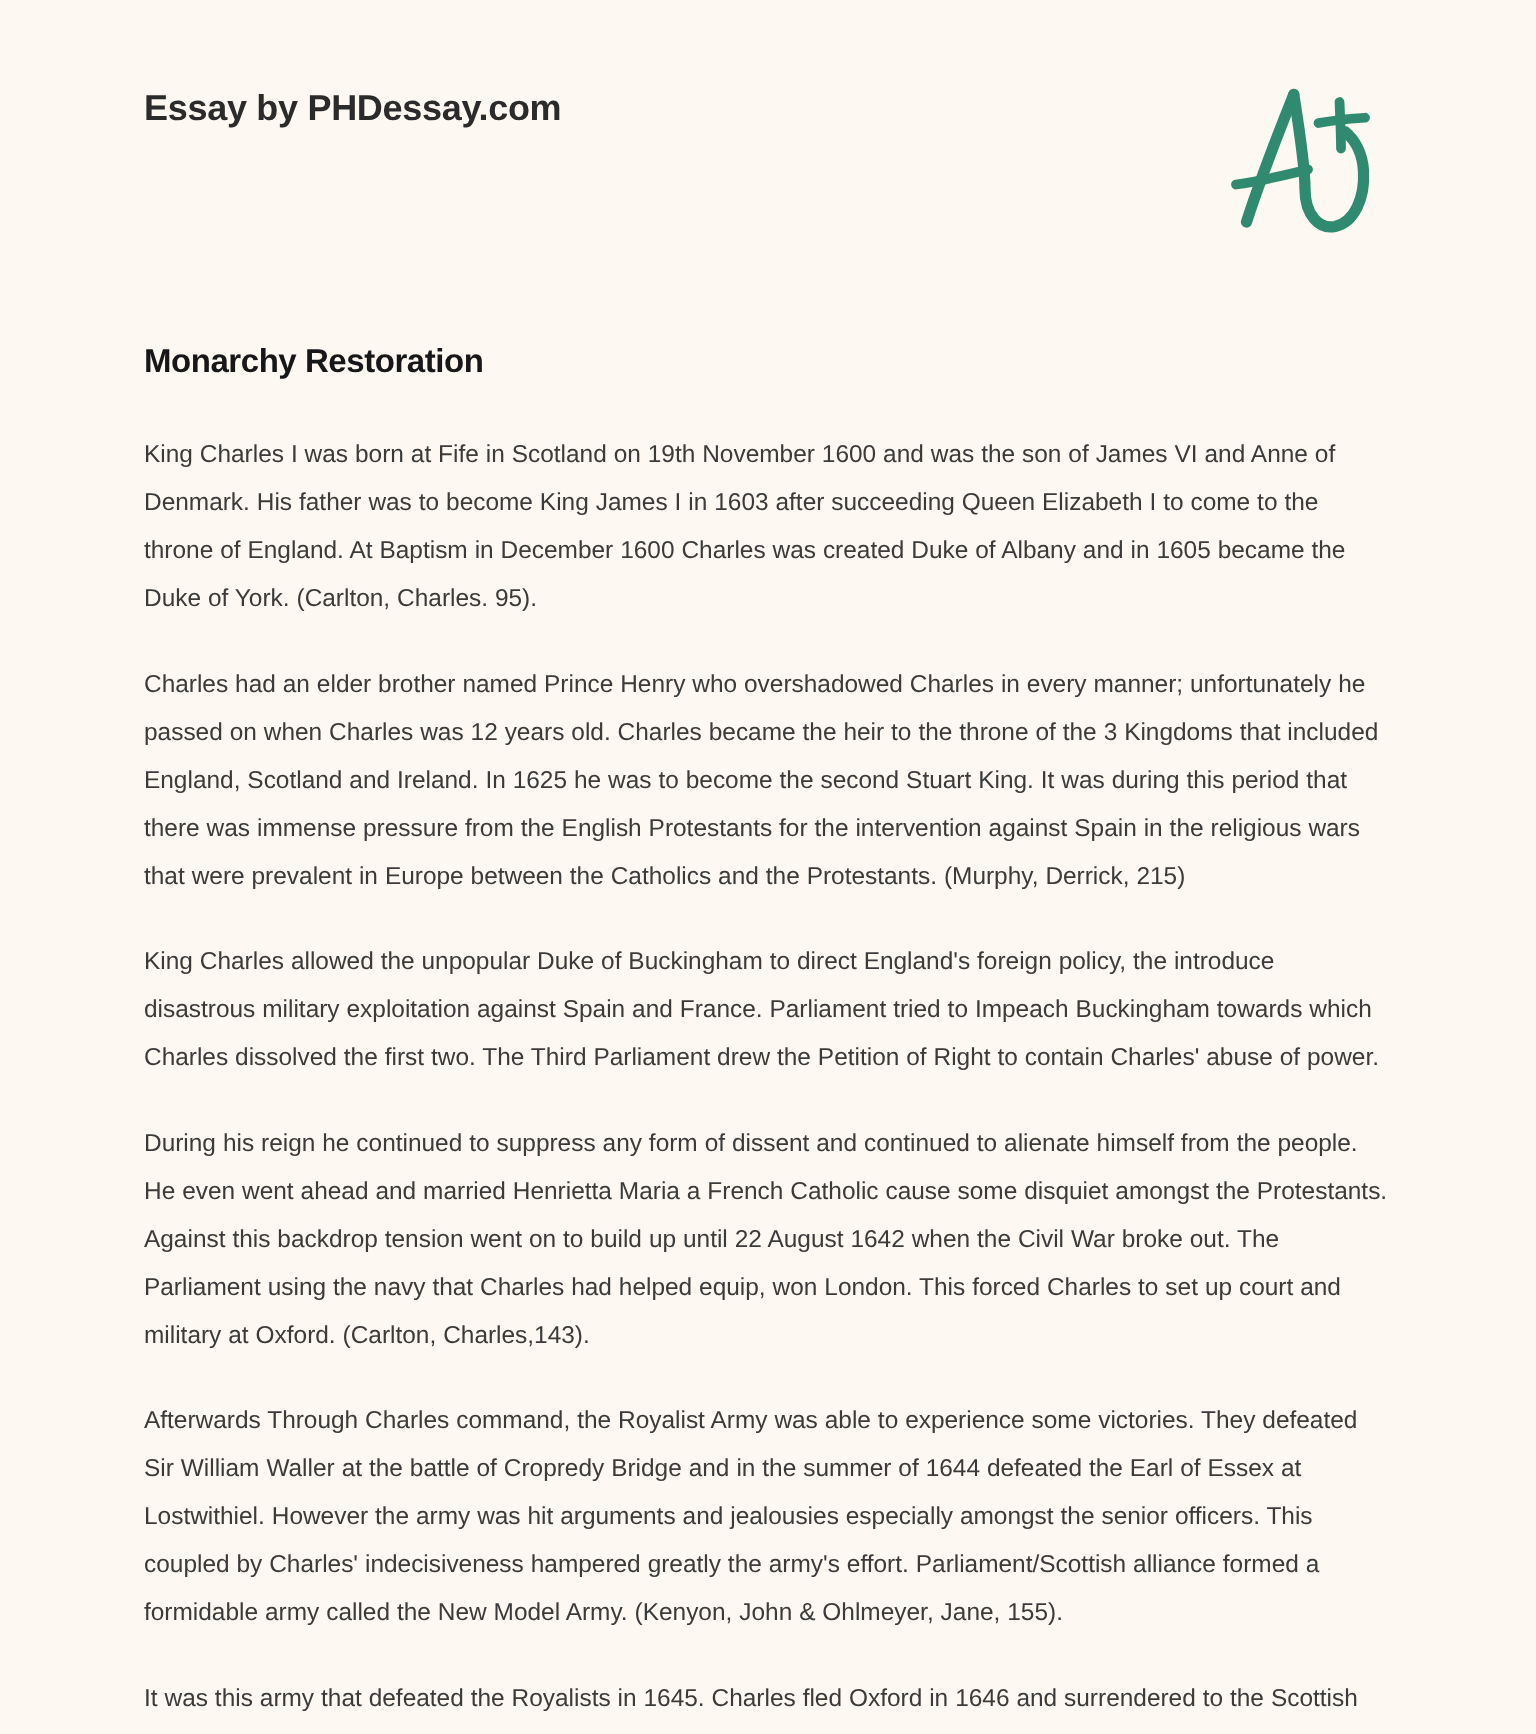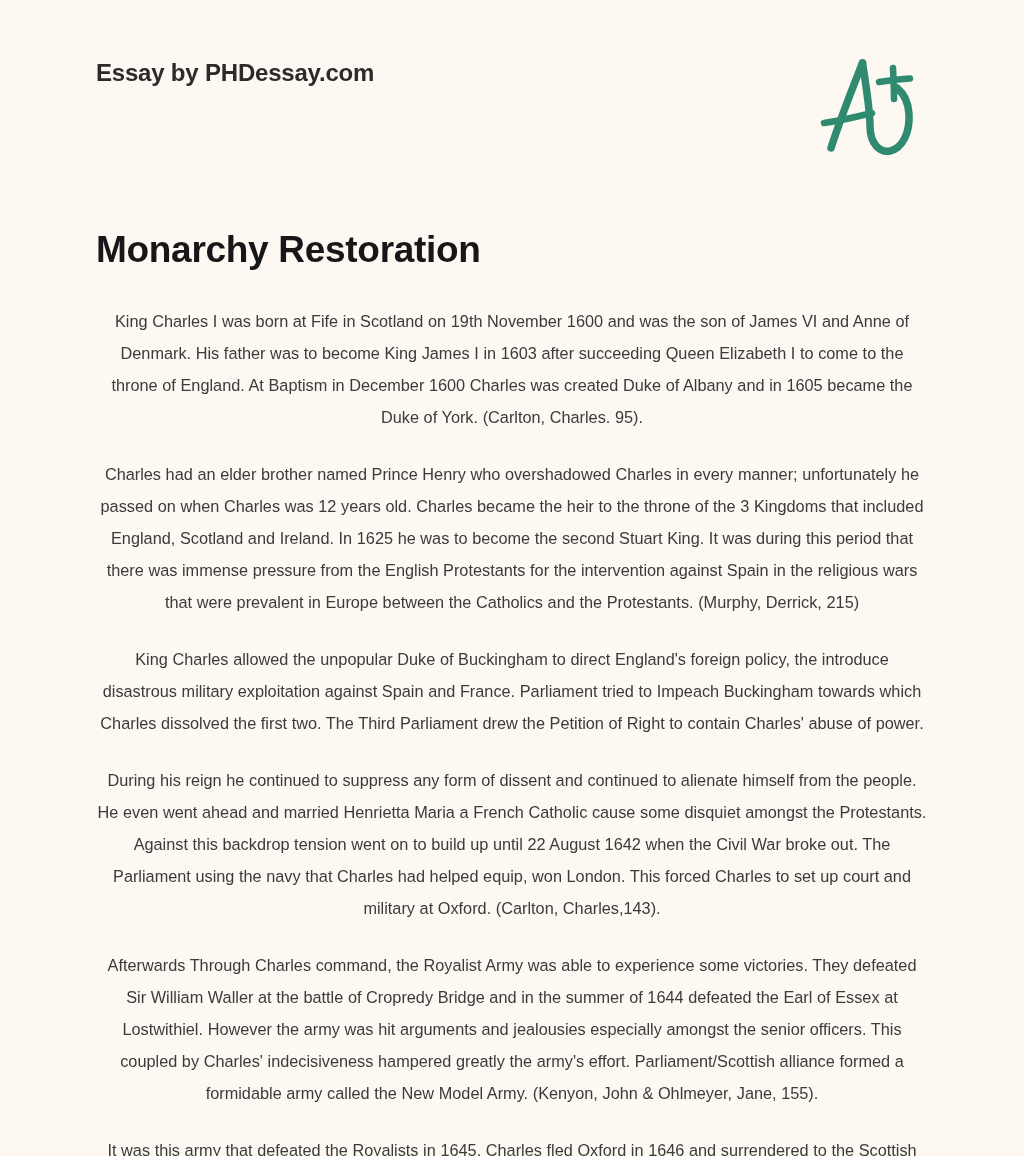"Monarchy Restoration" .essay-title { font-size: 37px -> 22px }
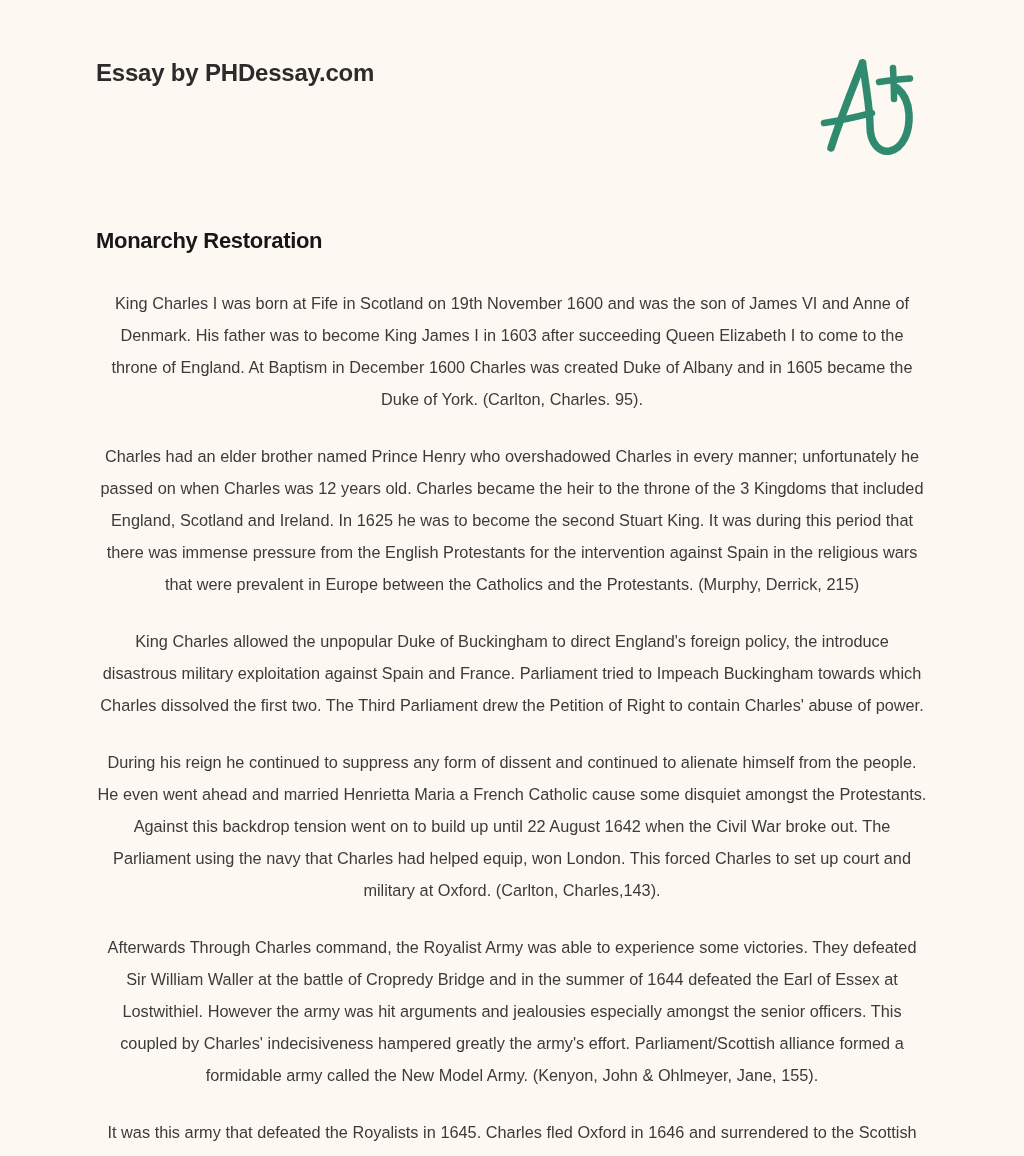"King Charles I was born" .essay-body p { text-align: center -> left }
